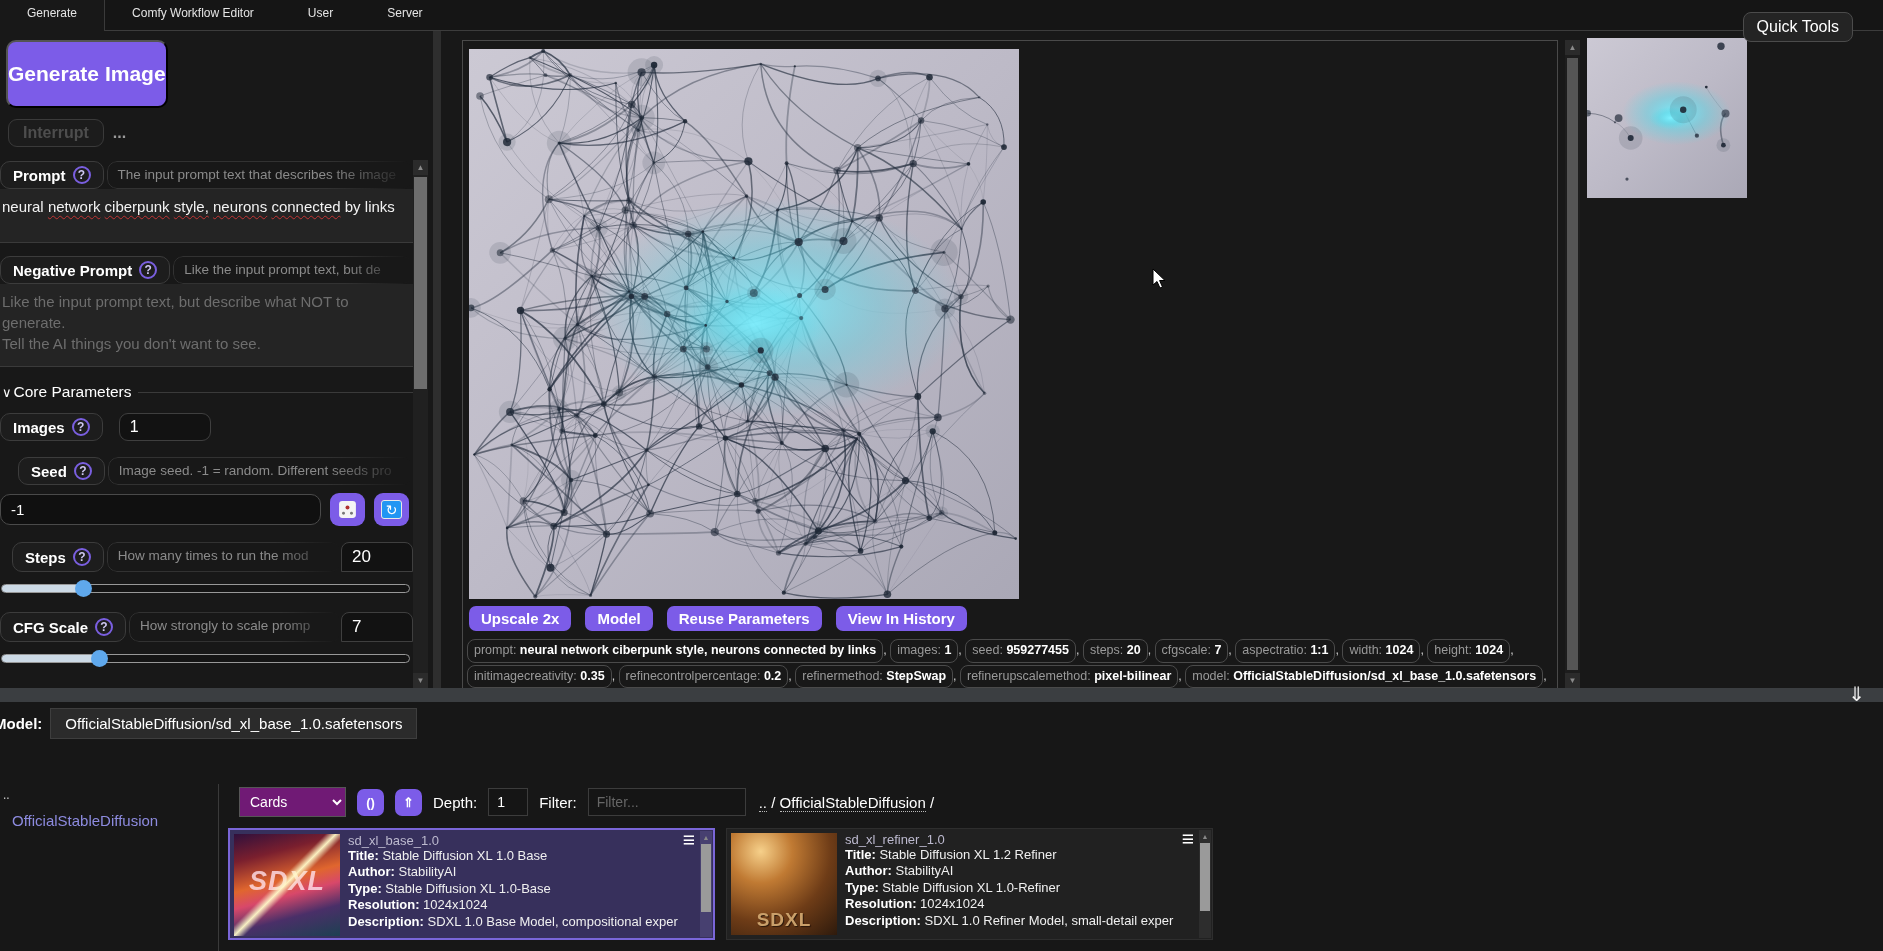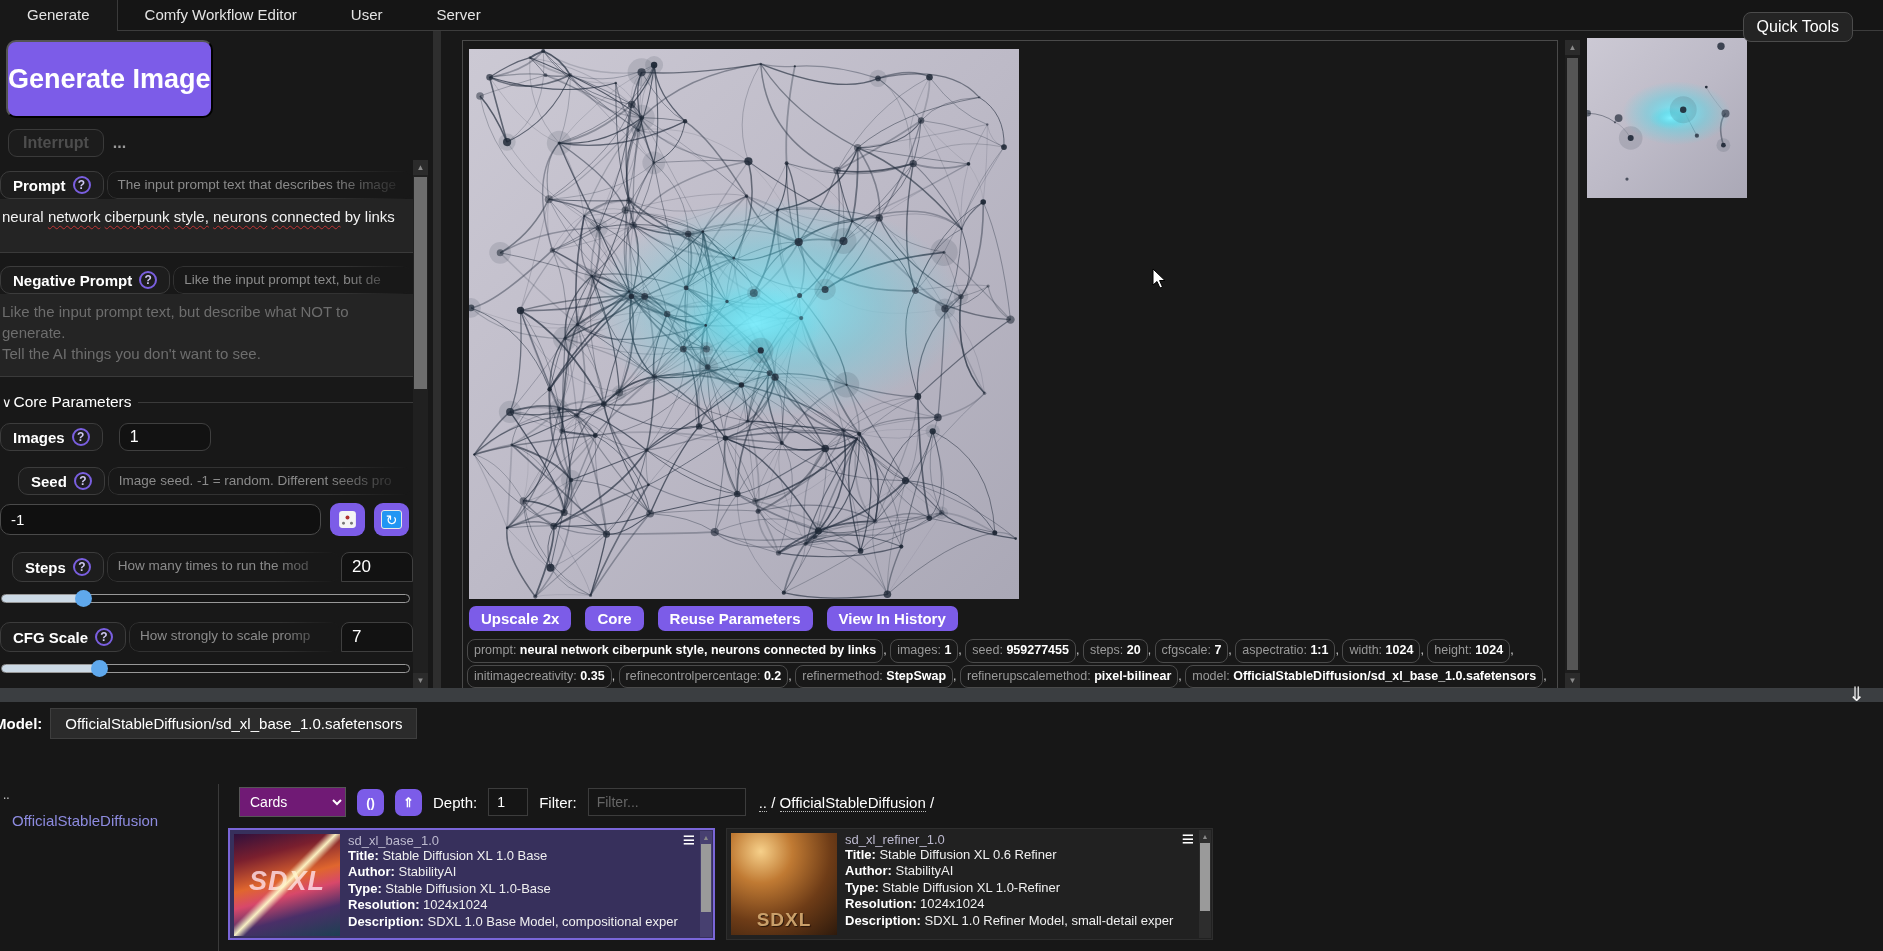"Generate" .nav-tab { font-size: 15px -> 12px }
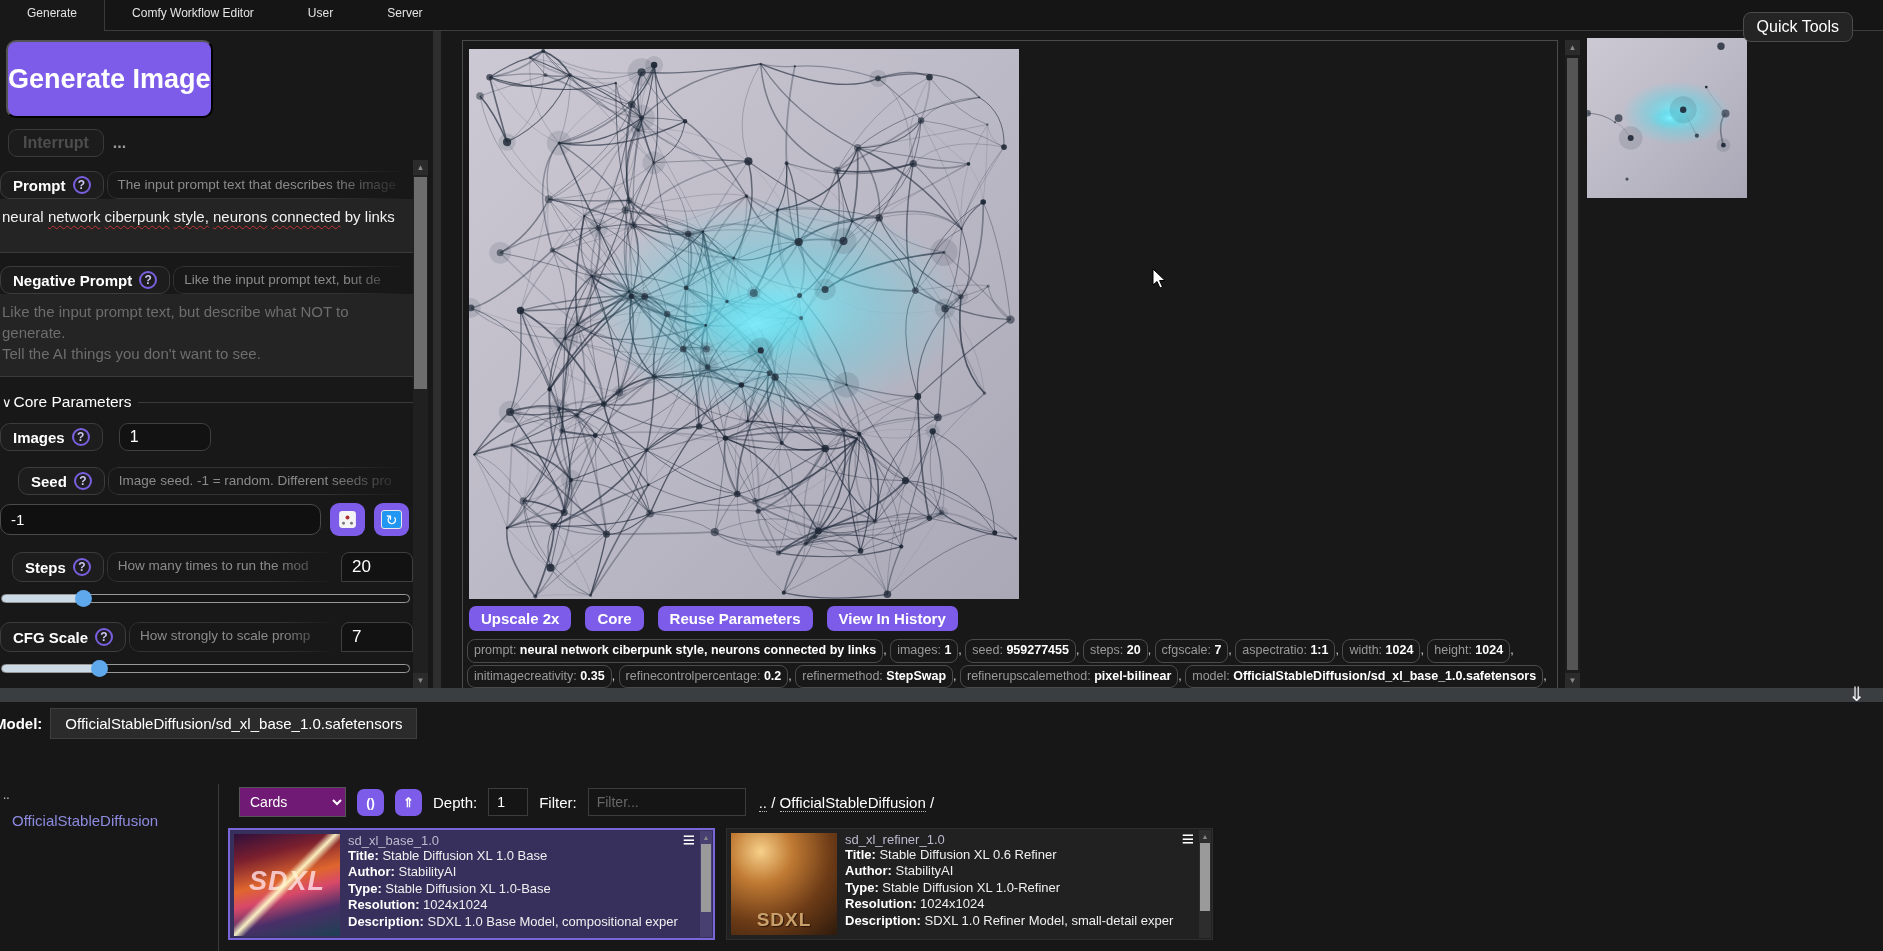"Generate Image" .gen-btn { font-size: 27px -> 21px; height: 78px -> 68px }
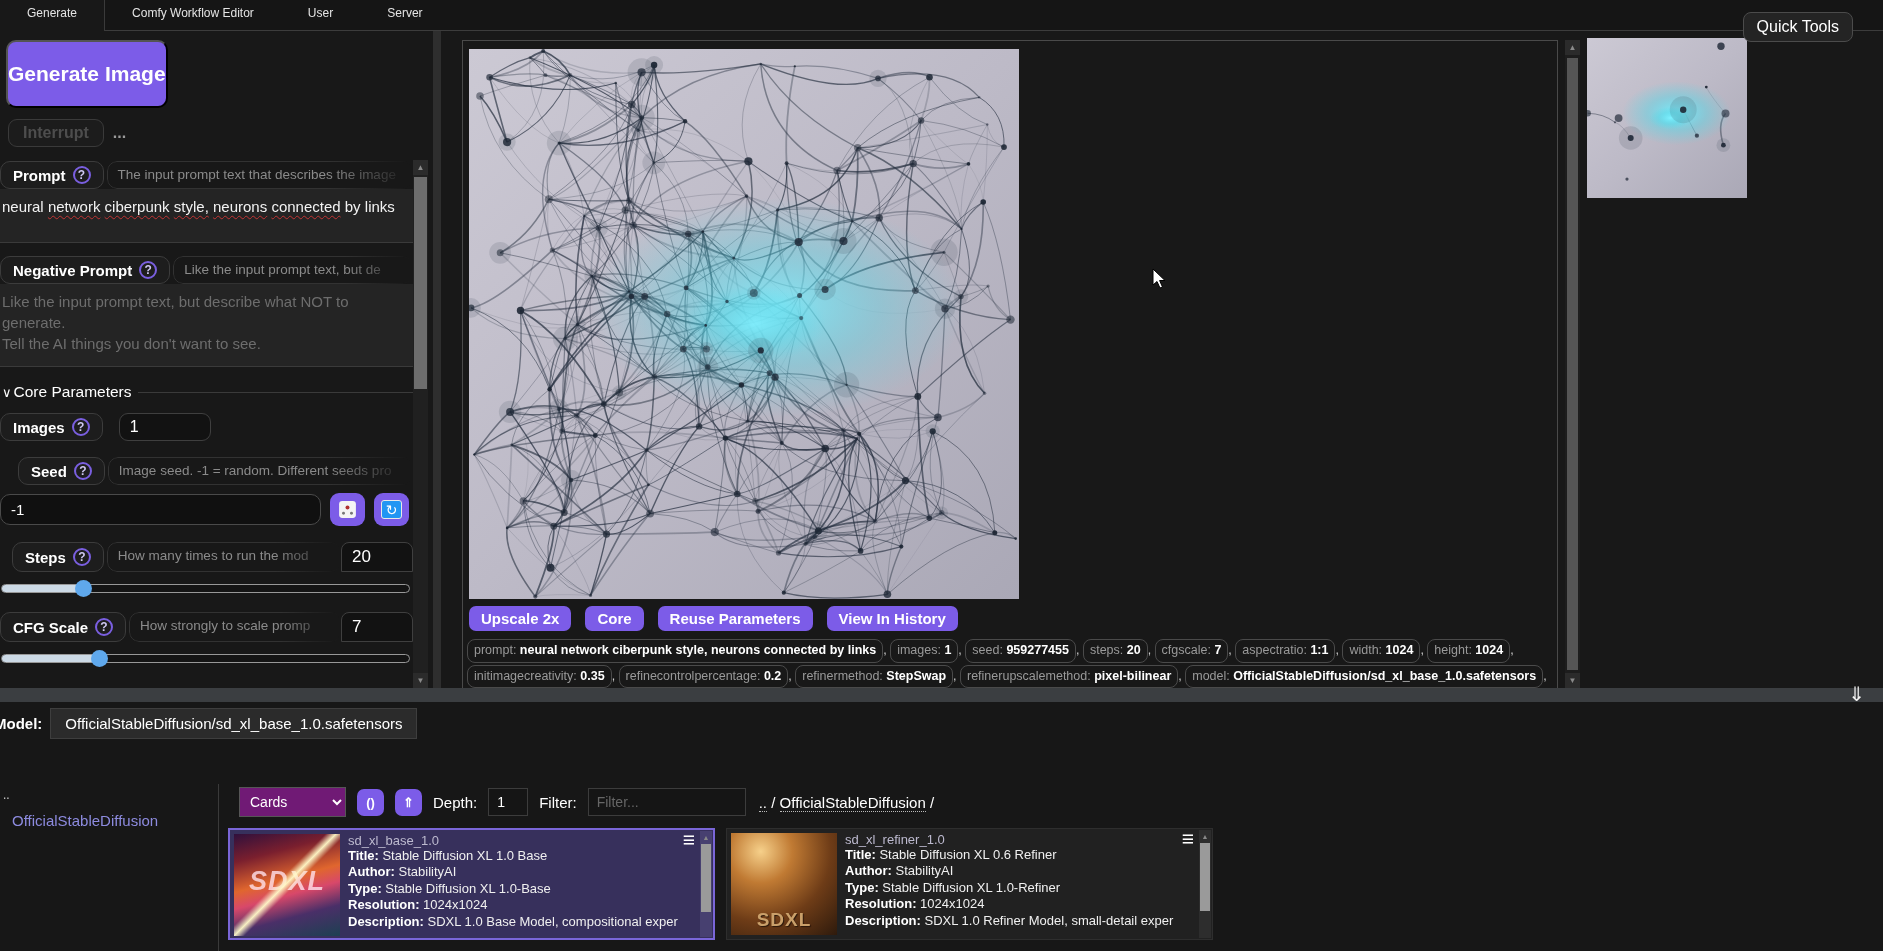"Core" button.act-btn { text: Core -> Model }
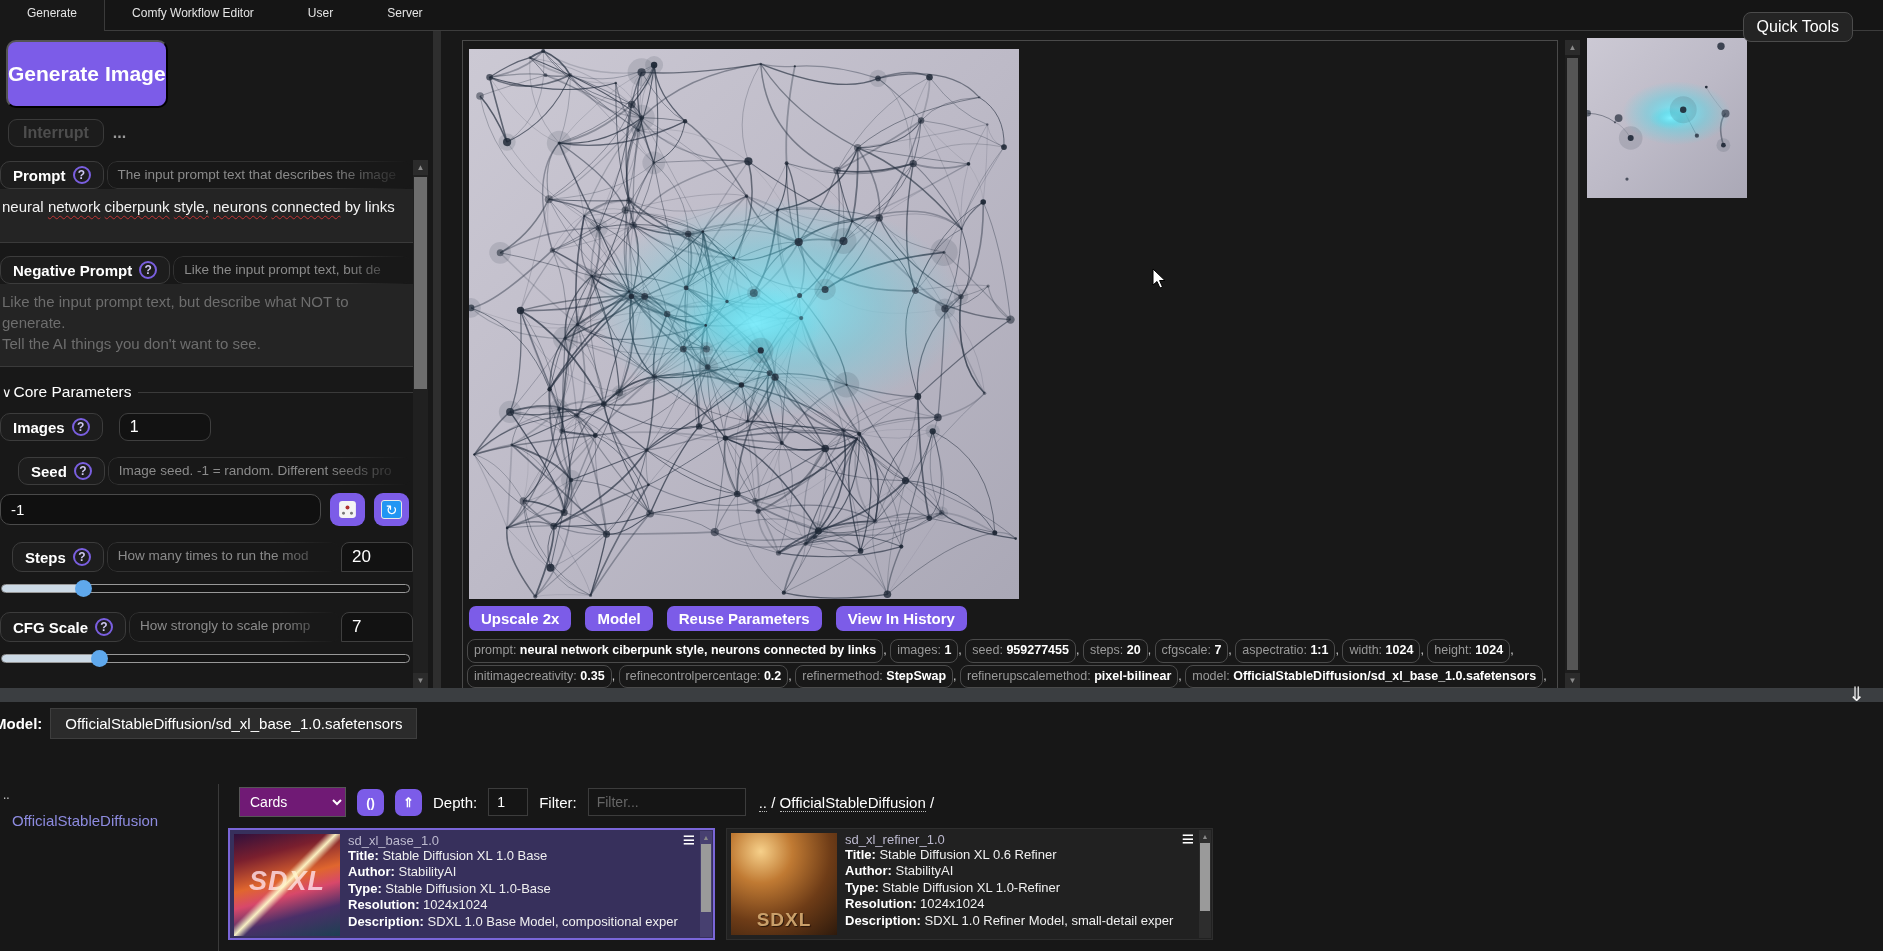"Stable Diffusion XL 0.6 Refiner" span.val { text: 0.6 -> 1.2 }
